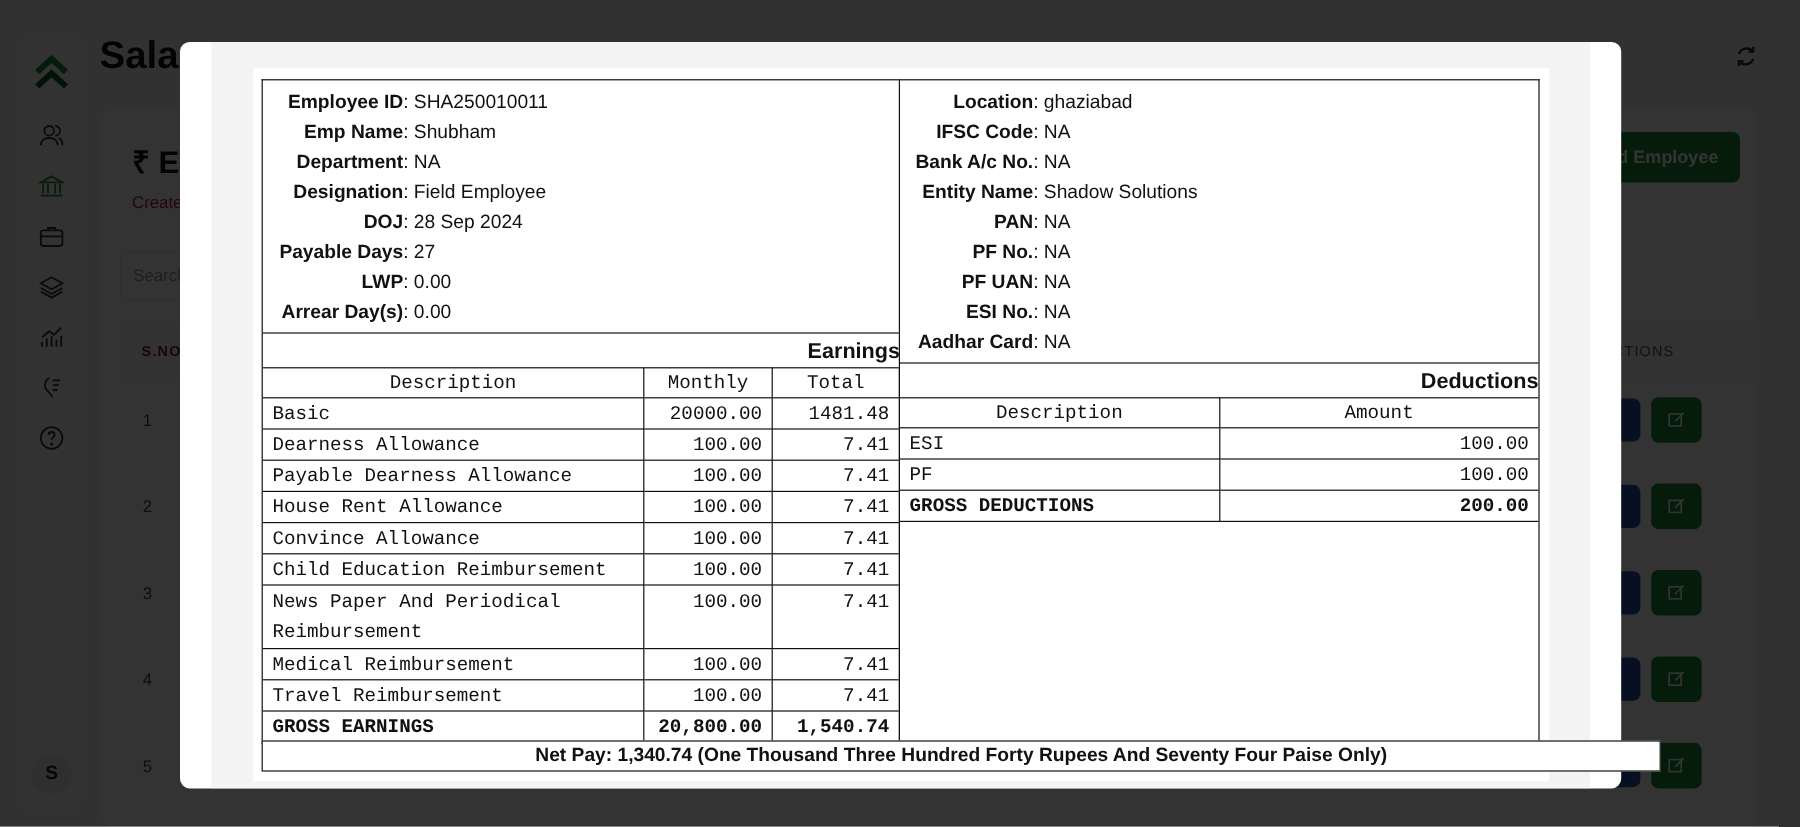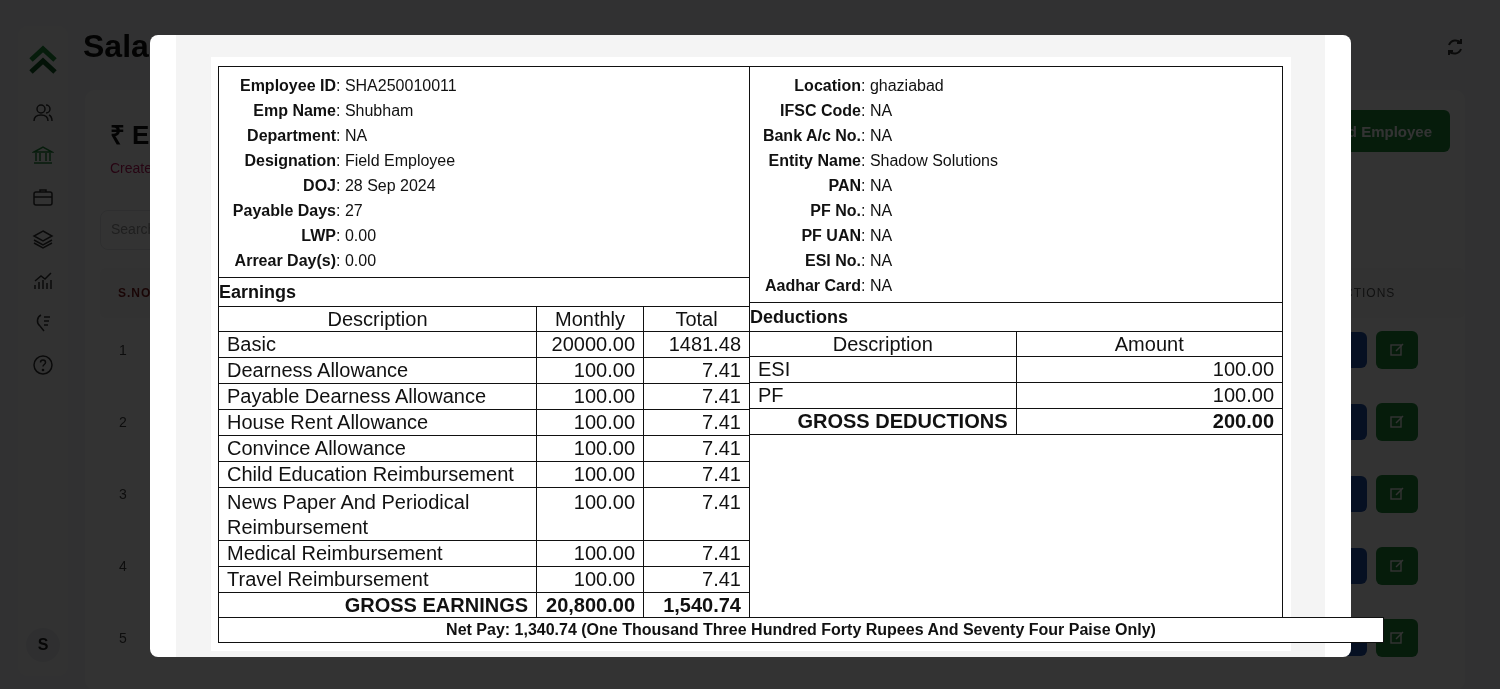"Earnings" .sec-title { text-align: left -> right }
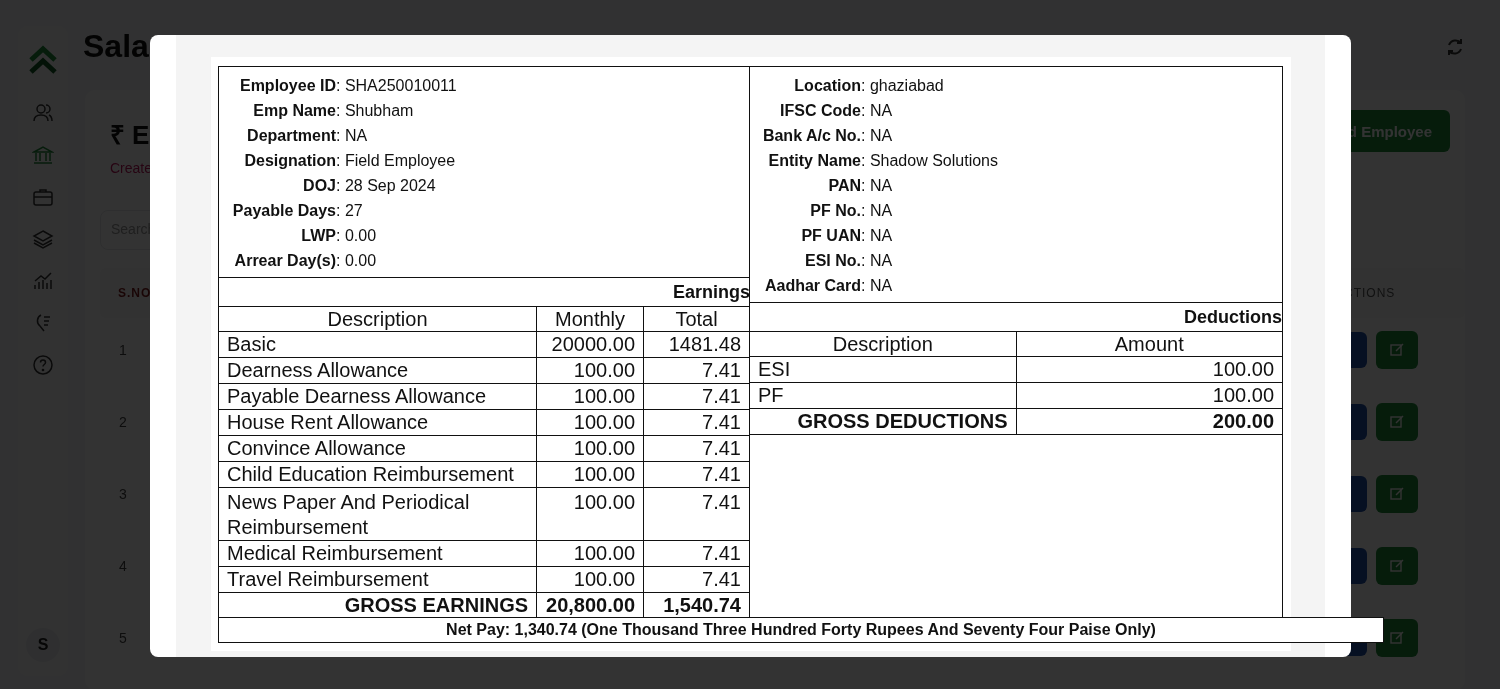"Description" table { font-family: none -> Liberation Mono, monospace; font-size: 20px -> 16px }
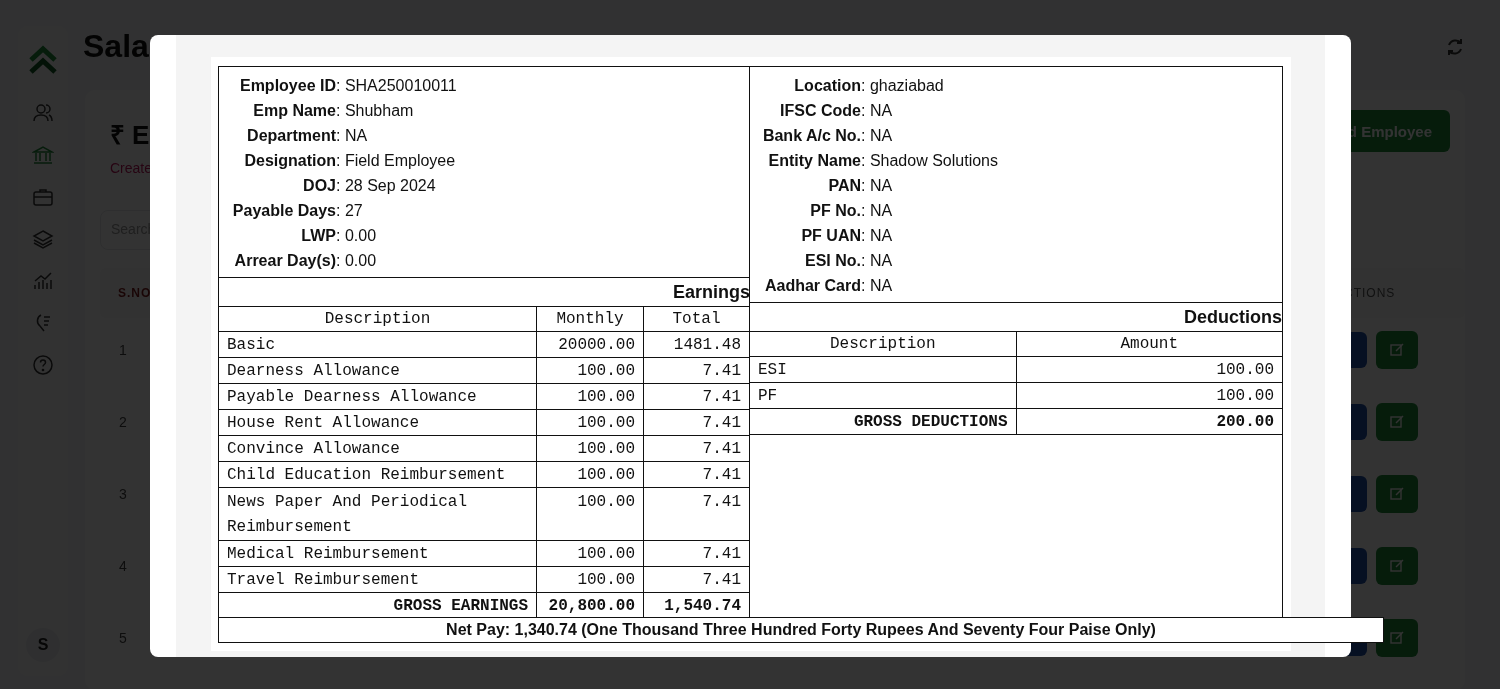"GROSS DEDUCTIONS" .gross td:first-child { text-align: right -> left }
